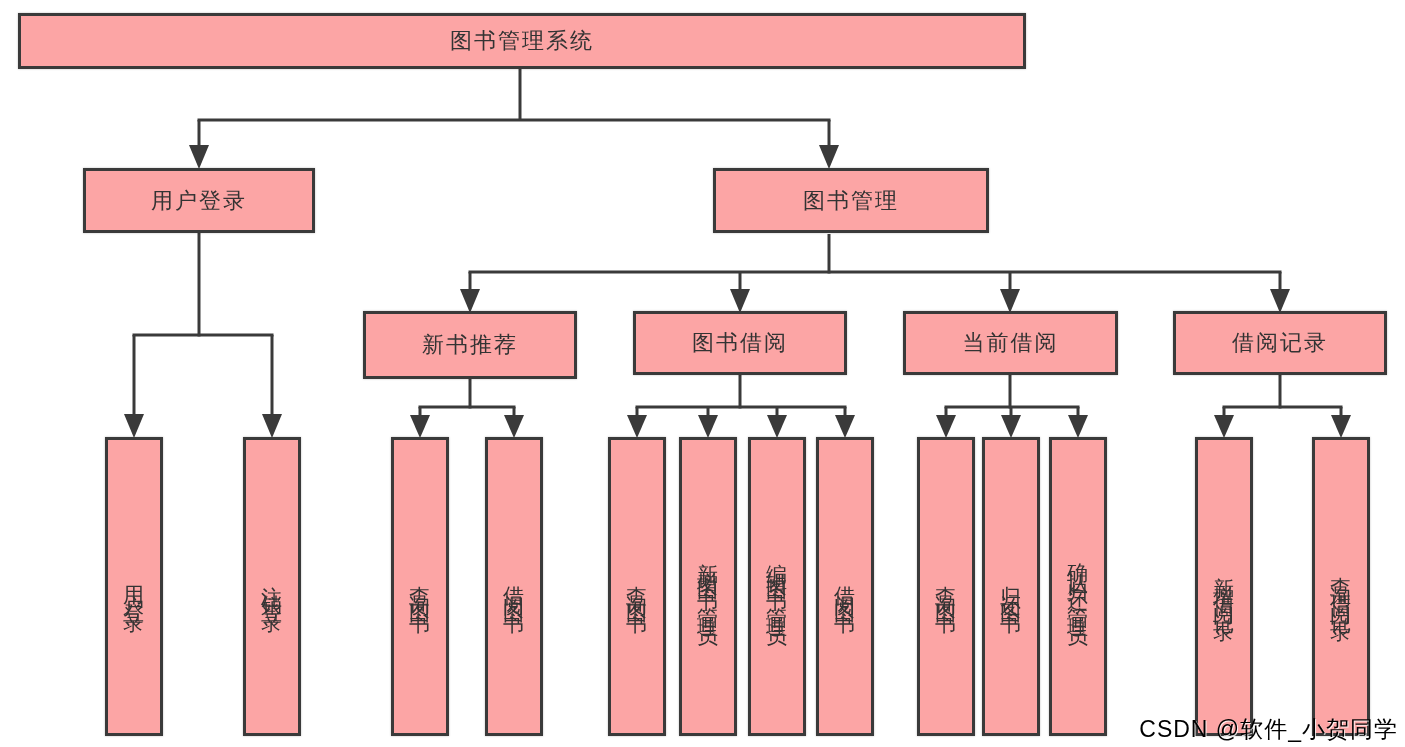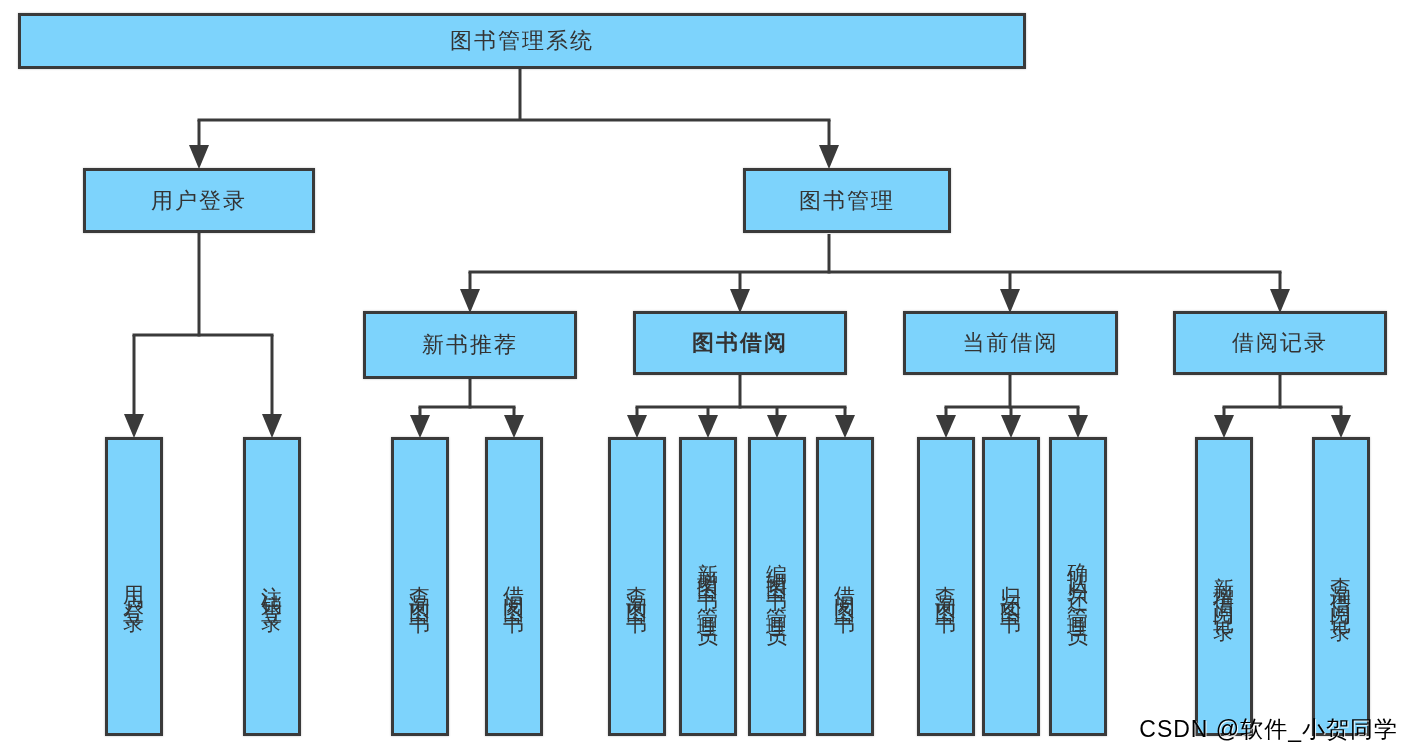"图书管理系统" .box { background: #7dd3fc -> #fca5a5 }
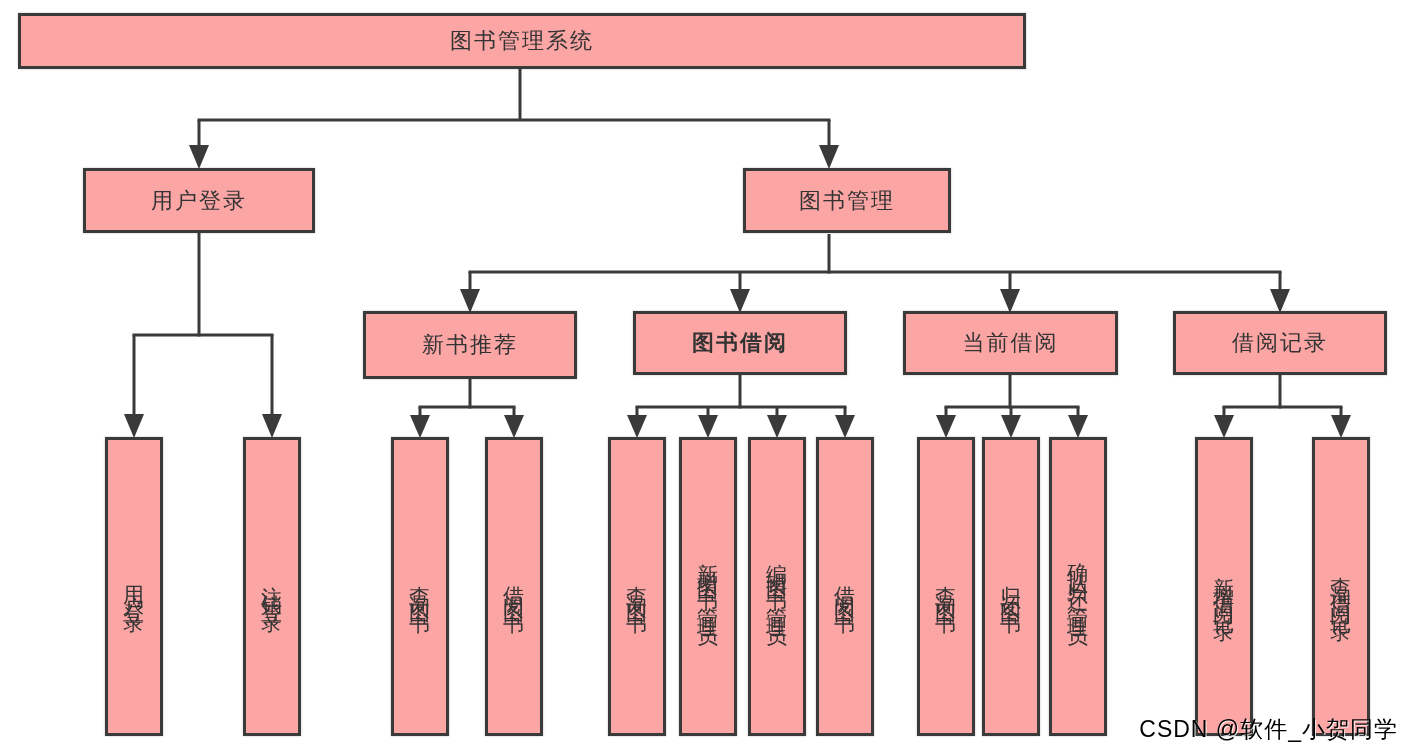"图书管理" div.box { margin-left: 30px -> none; width: 208px -> 276px }
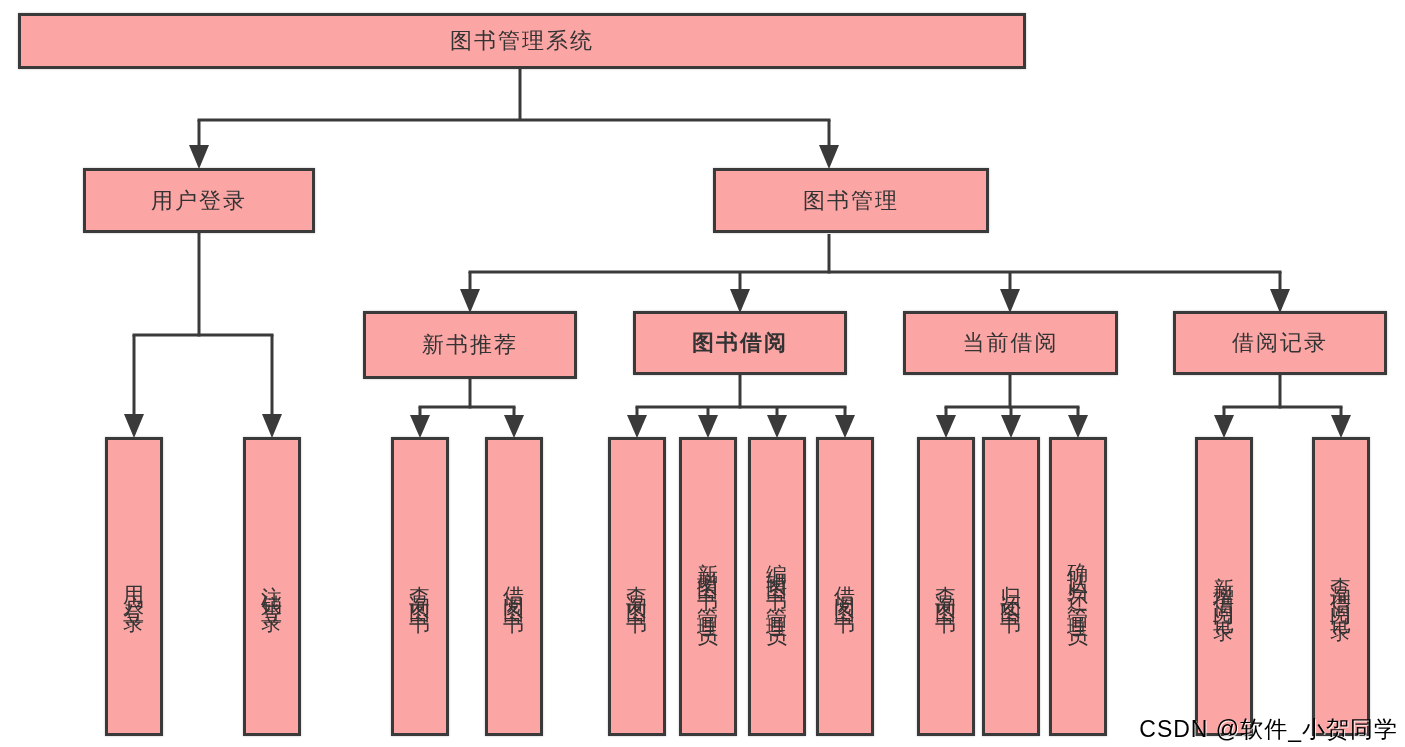"图书借阅" div.box { font-weight: bold -> none }
